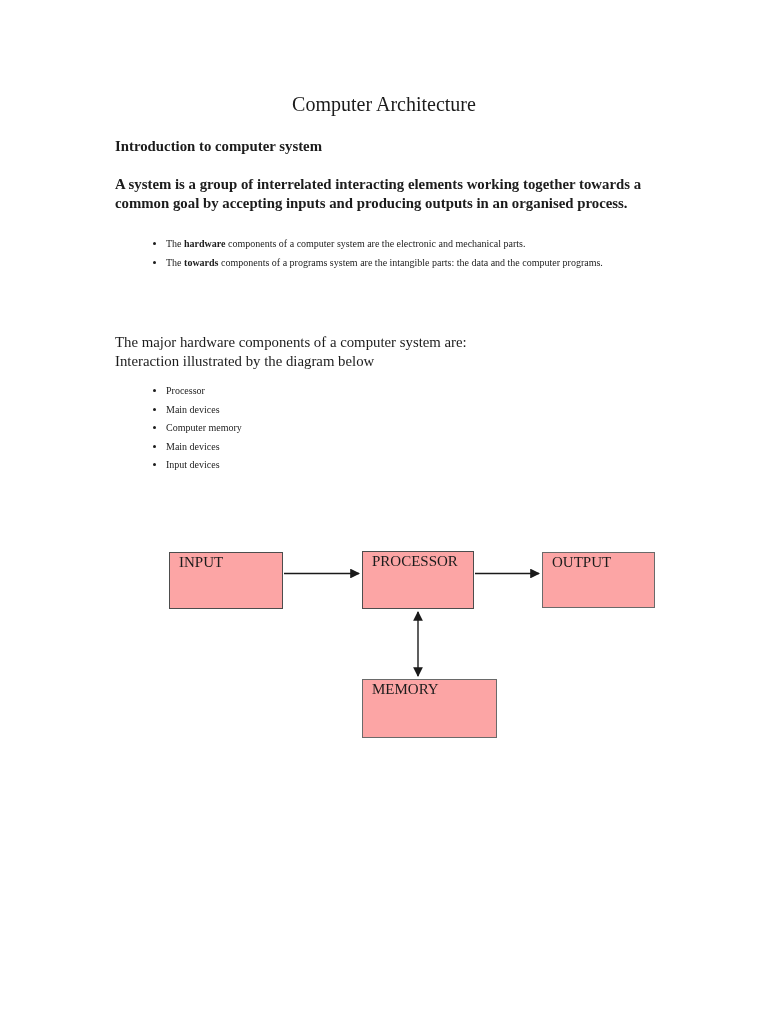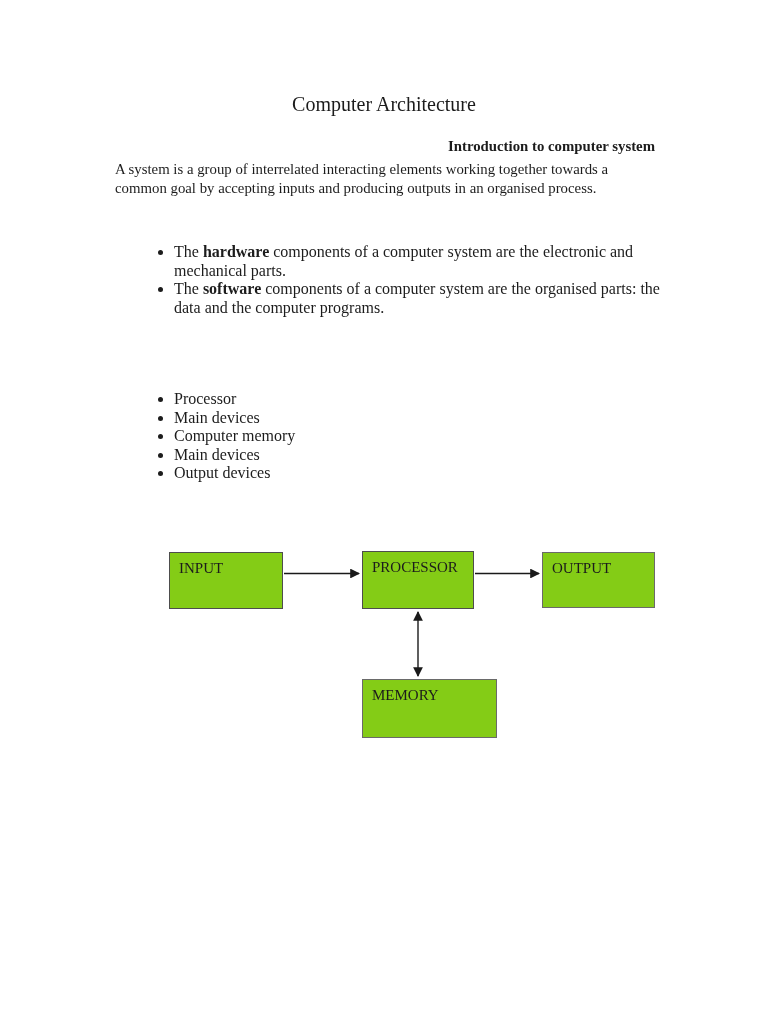"Introduction to computer system" .section-heading { text-align: right -> none }
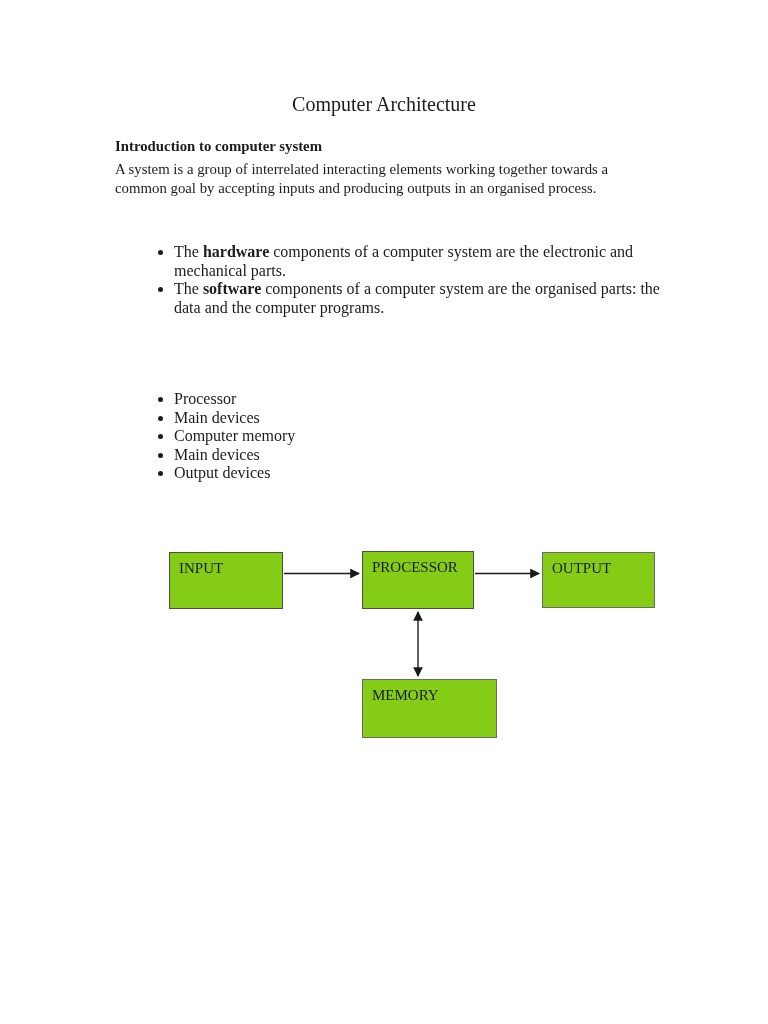"A system is a group" .intro { font-weight: none -> bold; top: 160px -> 175px }
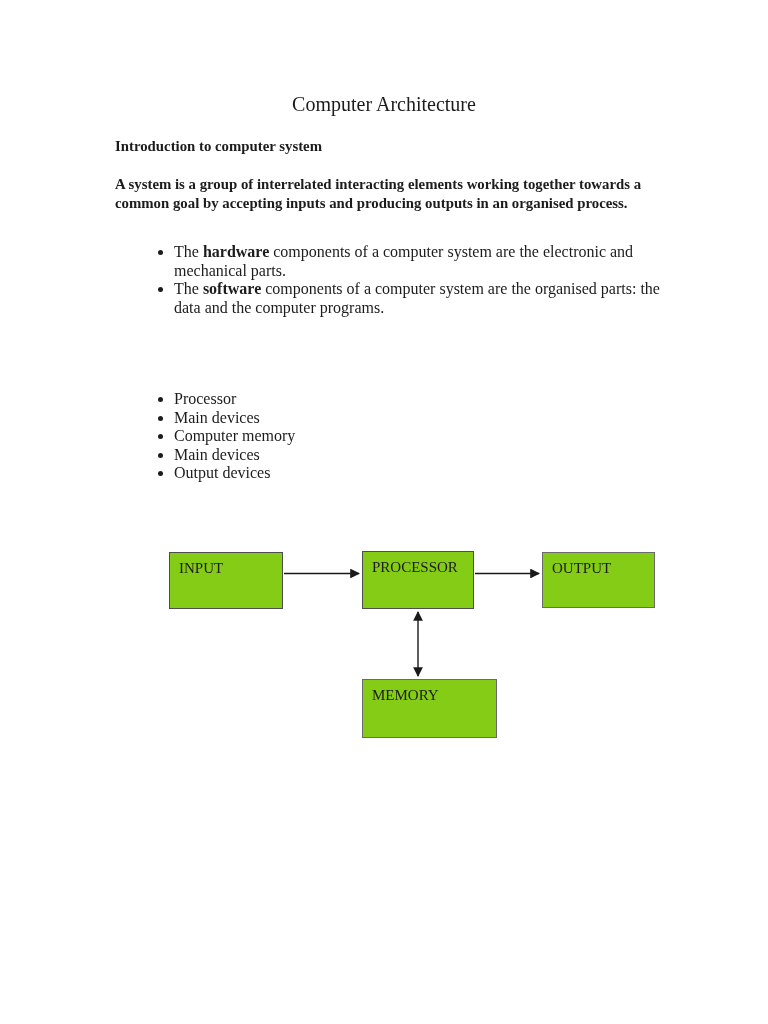"The hardware components of a" ul.doc-list { font-size: 16px -> 10px; margin: 16px -> 8px }
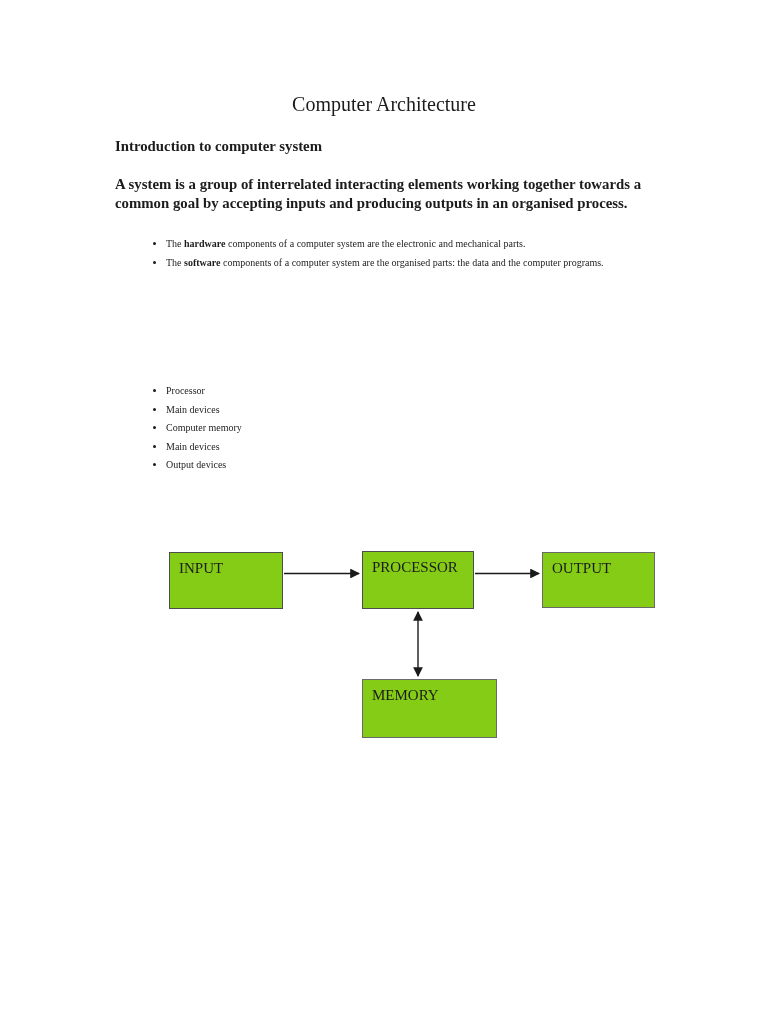"software" b { text: software -> towards }
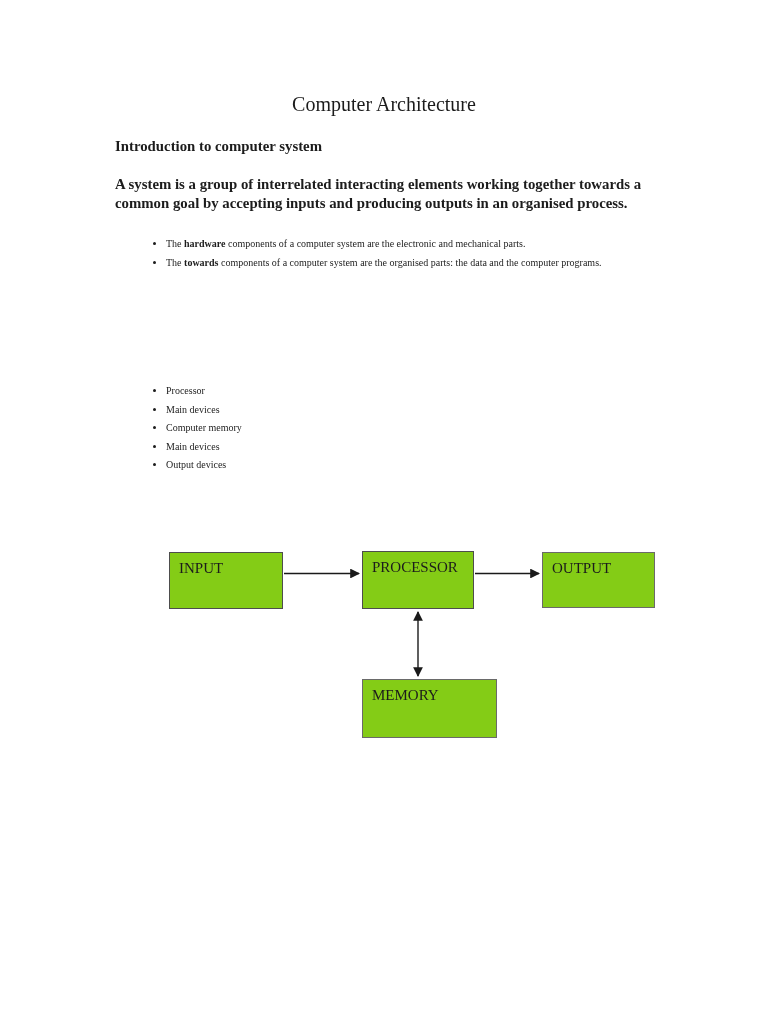"components of a computer system are the organised" span { text: computer system are the organised -> programs system are the intangible }
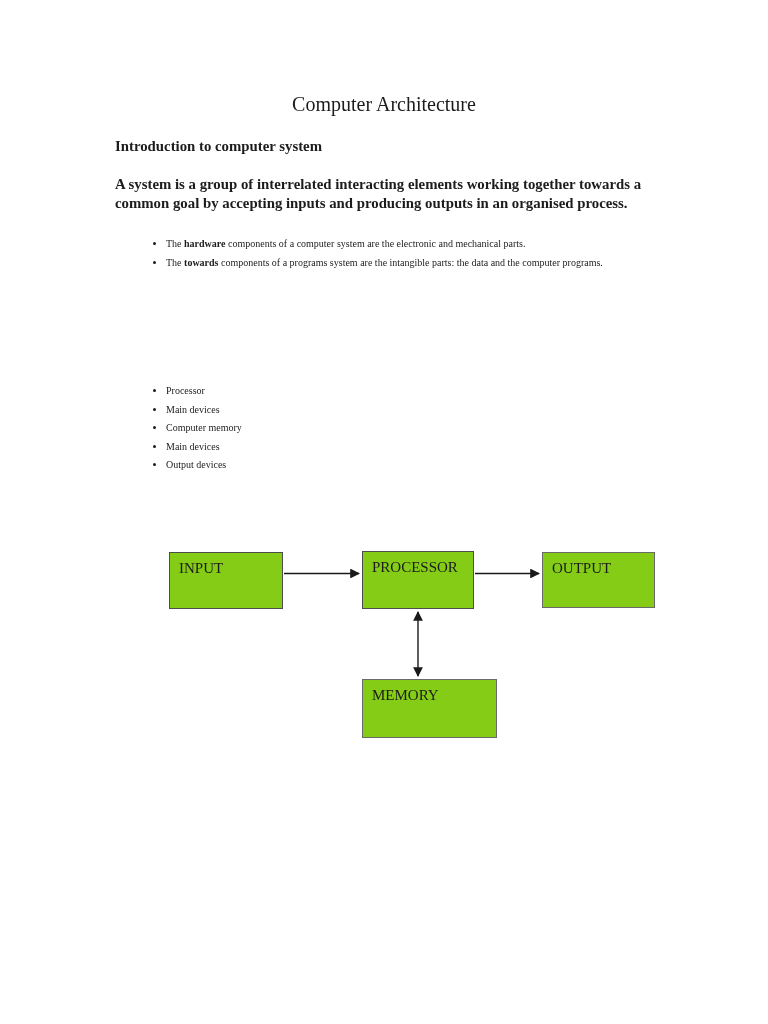"The major hardware components of" div.major-para { html: none -> <div> <div>The major hardware components of a computer system are:</div> <div>Interaction illustrated by the diagram below</div> </div> }
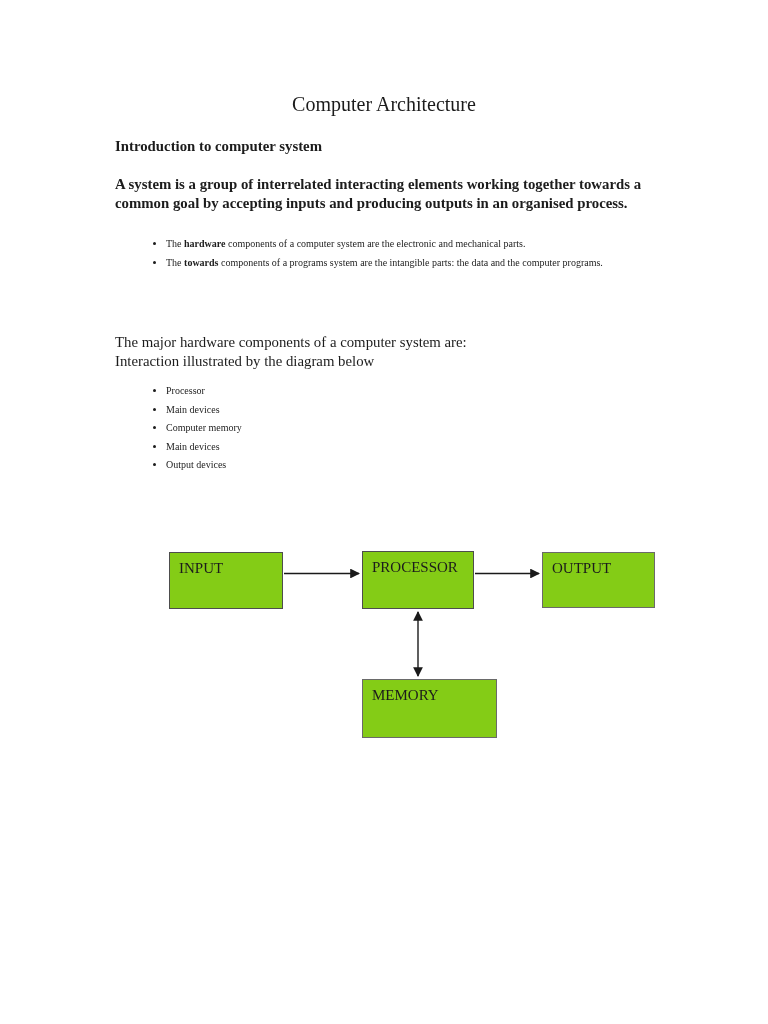"Output devices" li { text: Output -> Input }
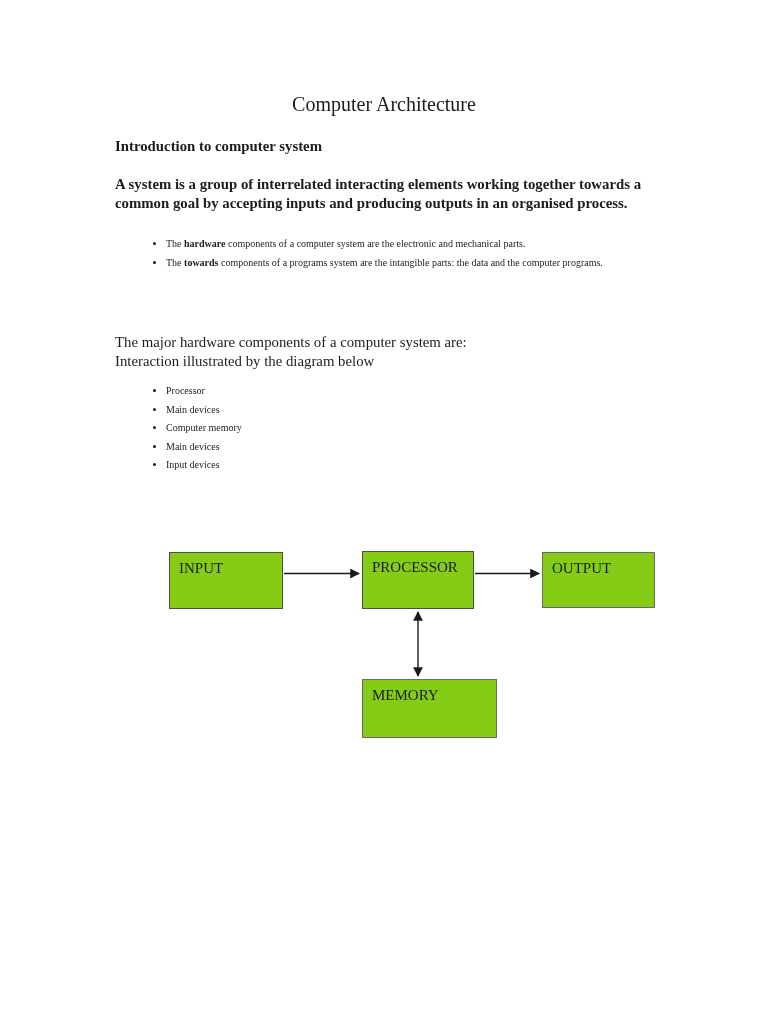"INPUT" .dbox { background: #84cc16 -> #fca5a5; padding: 7px 0 0 9px -> 1px 0 0 9px }
